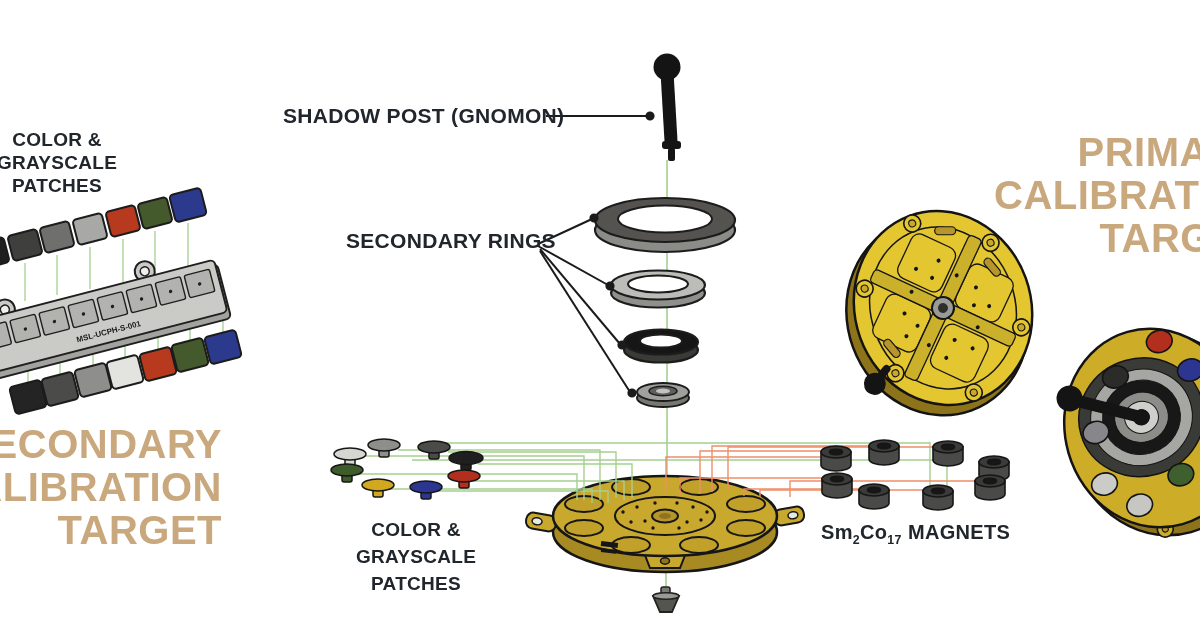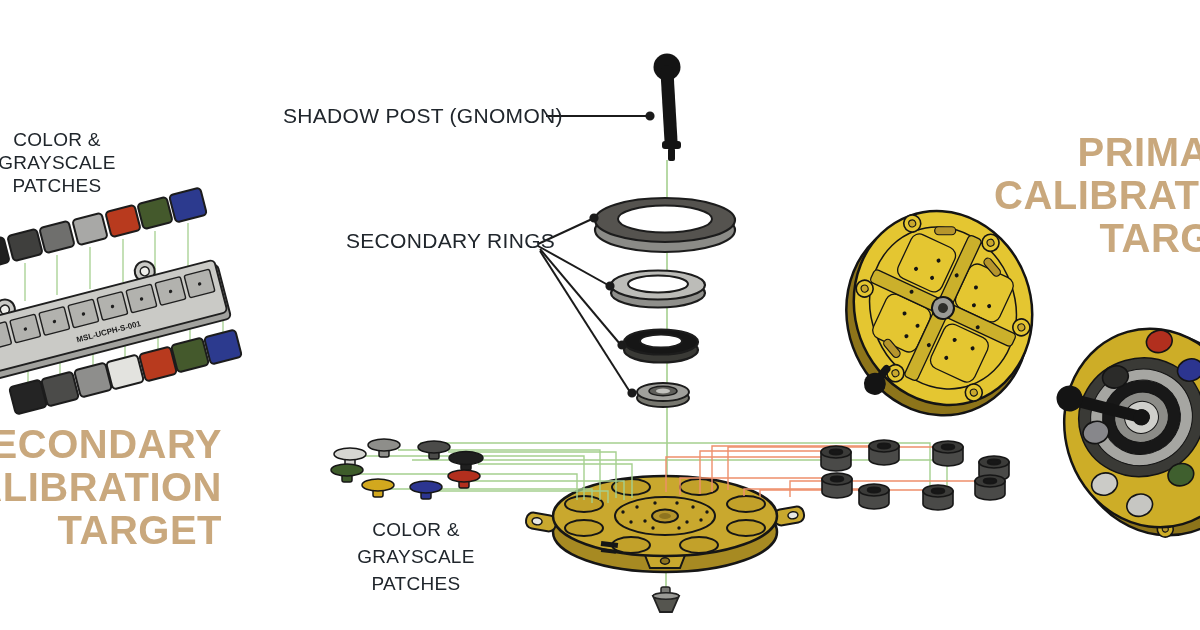"SHADOW POST (GNOMON)" .h-small { font-weight: normal -> bold }
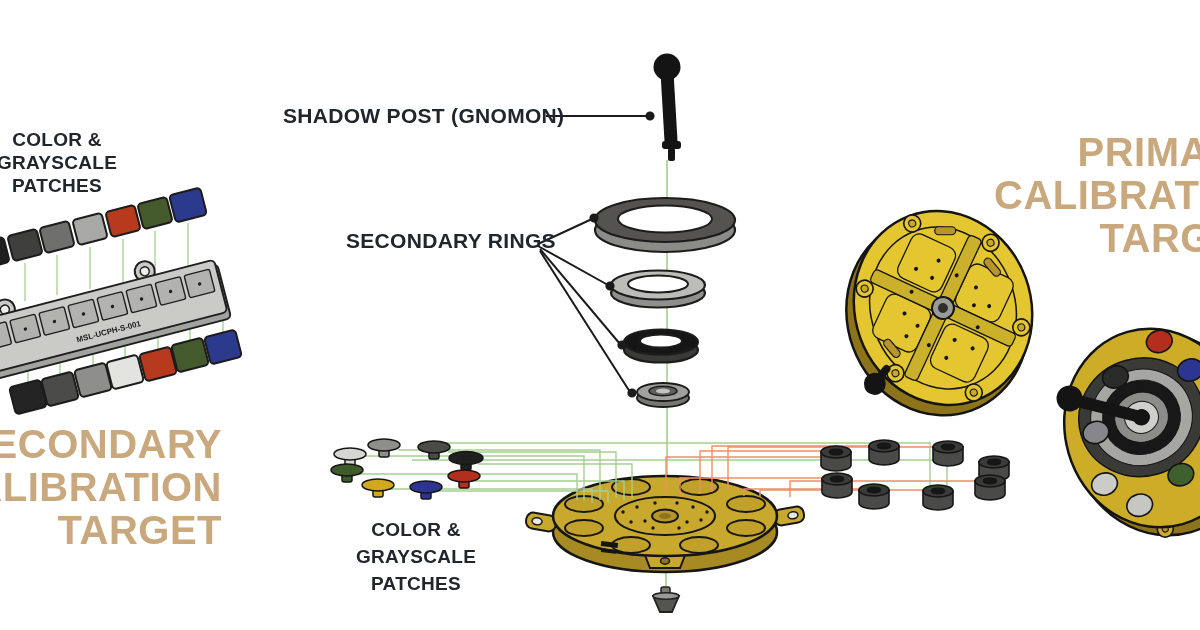"Sm2Co17MAGNETS" div.h-small { html: none -> <div> <span>Sm</span><sub>2</sub><span>Co</span><sub>17</sub><span>MAGNETS</span> </div> }
